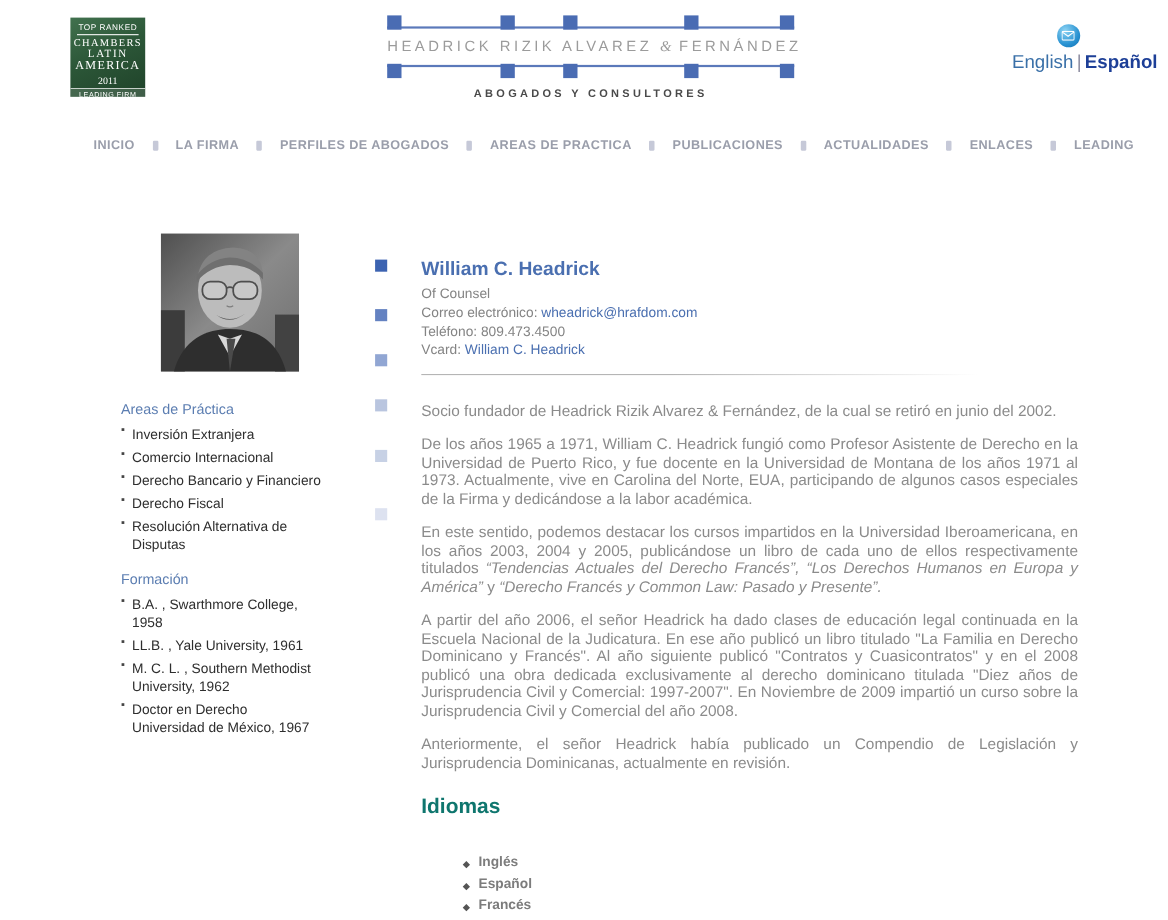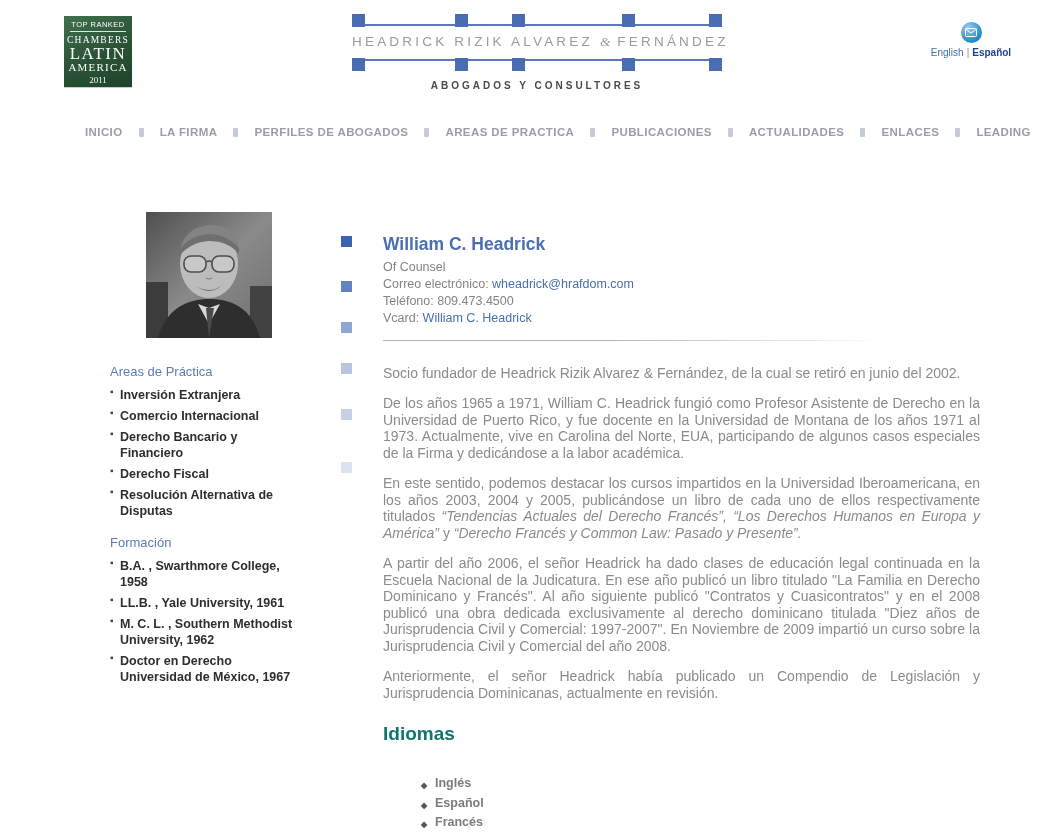"LATIN" .badge-latin { font-size: 17px -> 10px }
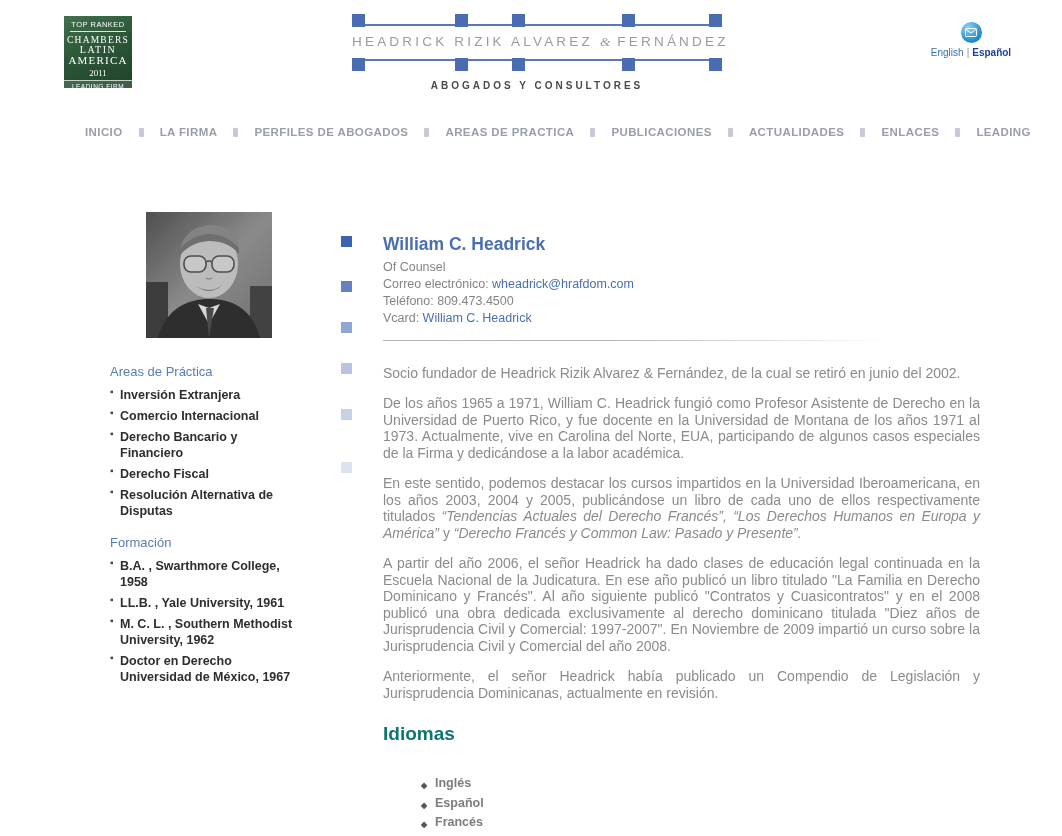"English | Español" .lang-links { font-size: 10px -> 17px }
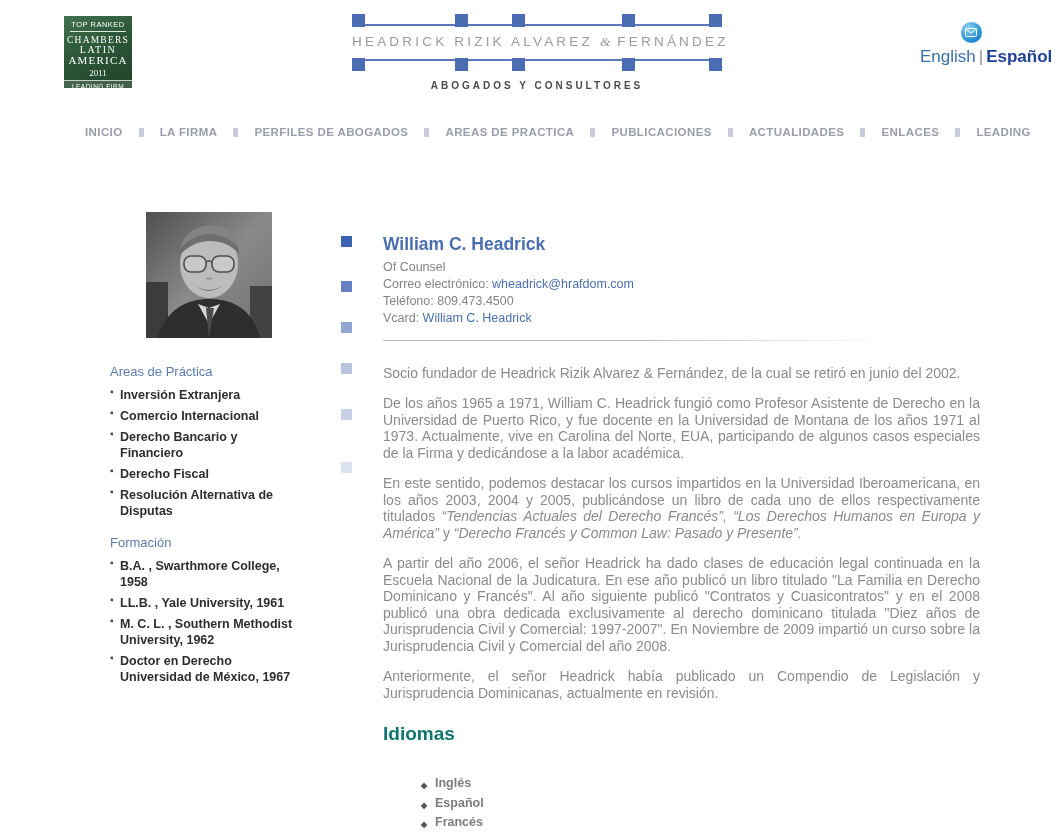"Inversión Extranjera" .side-list li { font-weight: bold -> none }
